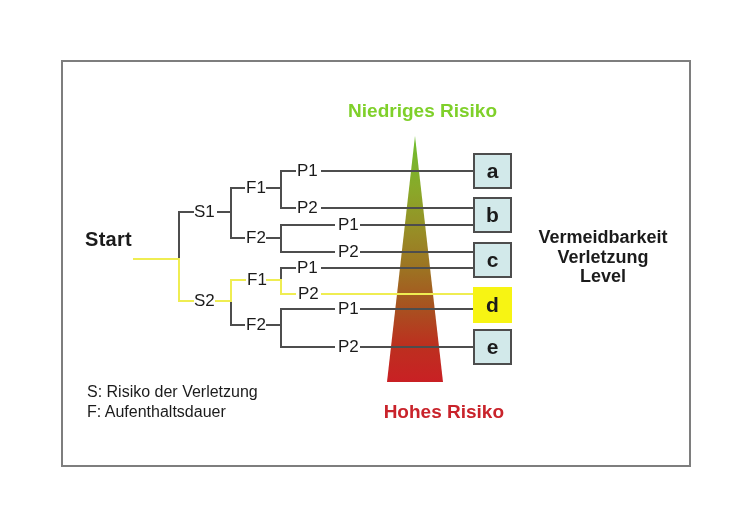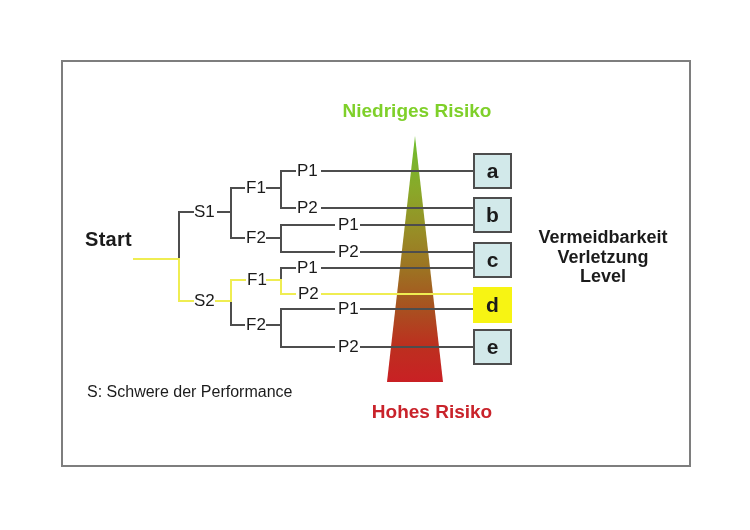"Niedriges Risiko" .risk-title { text-align: center -> right }
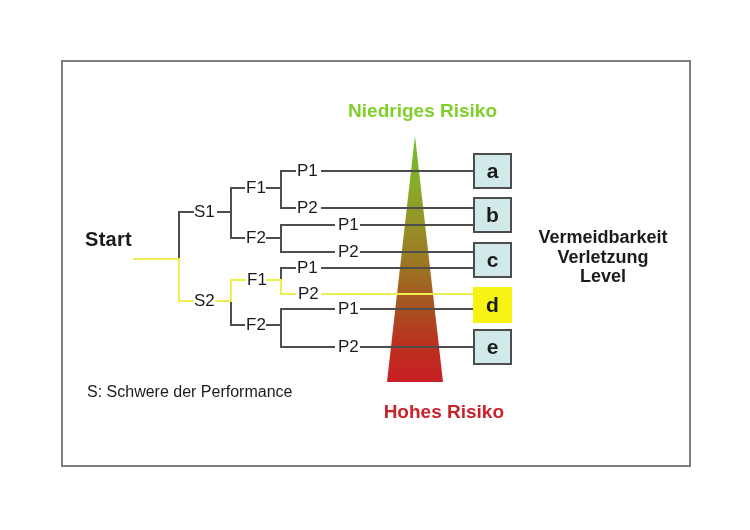"S: Schwere der Performance" div { text: Schwere der Performance -> Risiko der Verletzung }
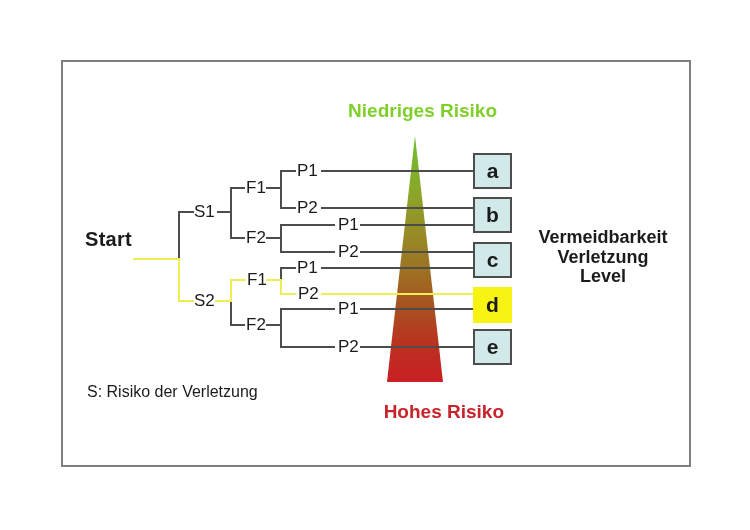"F: Aufenthaltsdauer" div { html: none -> <div>F: Aufenthaltsdauer</div> }
